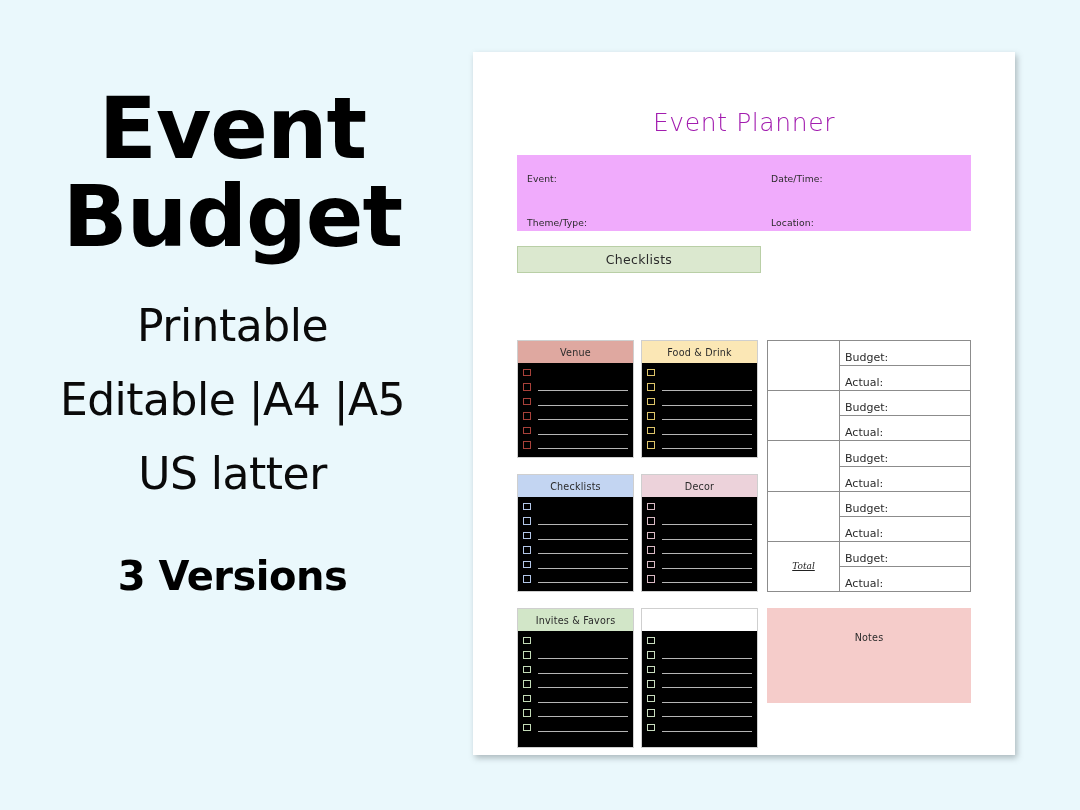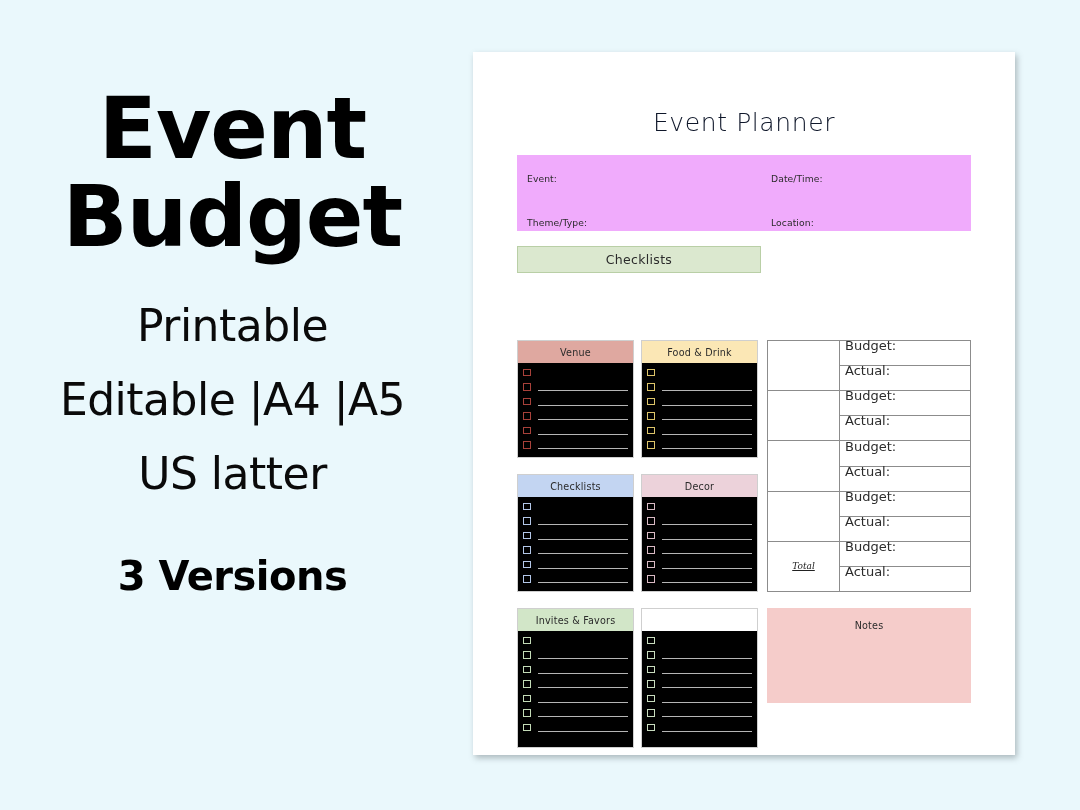"Event Planner" #sheet-title { color: #0f172a -> #a21caf }
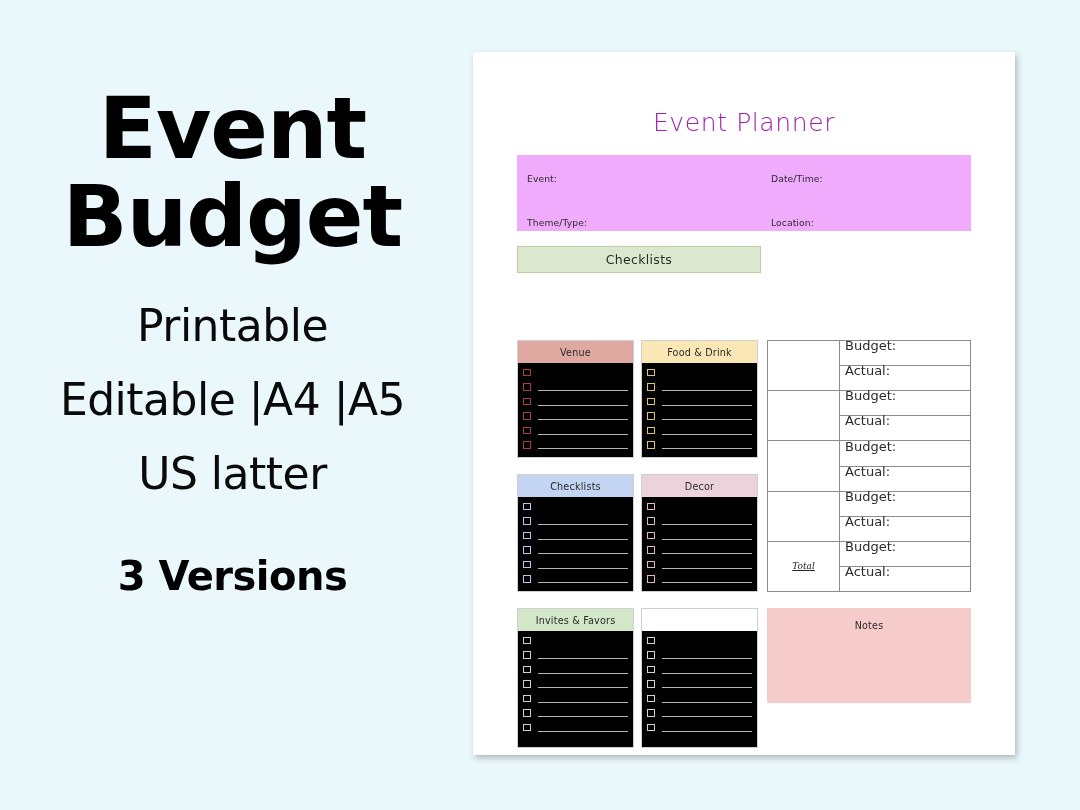"Budget:" .bg-cell { font-size: 13px -> 11px; padding-bottom: 12px -> 1px }
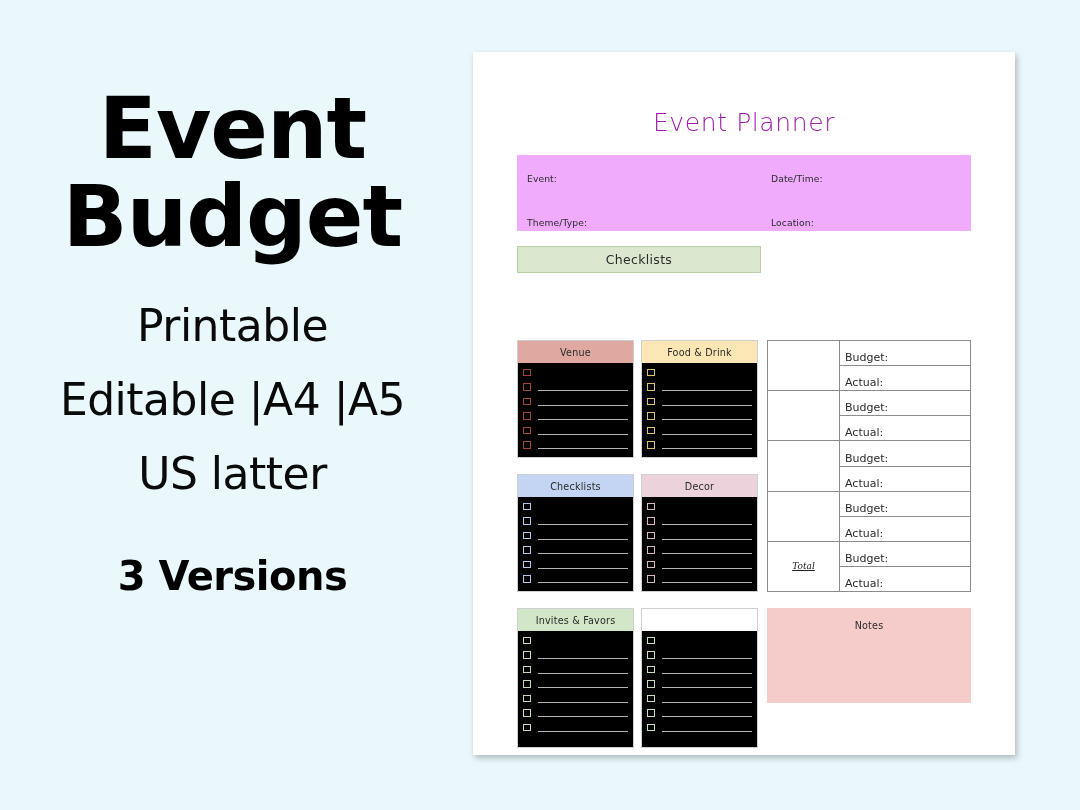"Notes" #notes-label { padding-top: 12px -> 24px }
